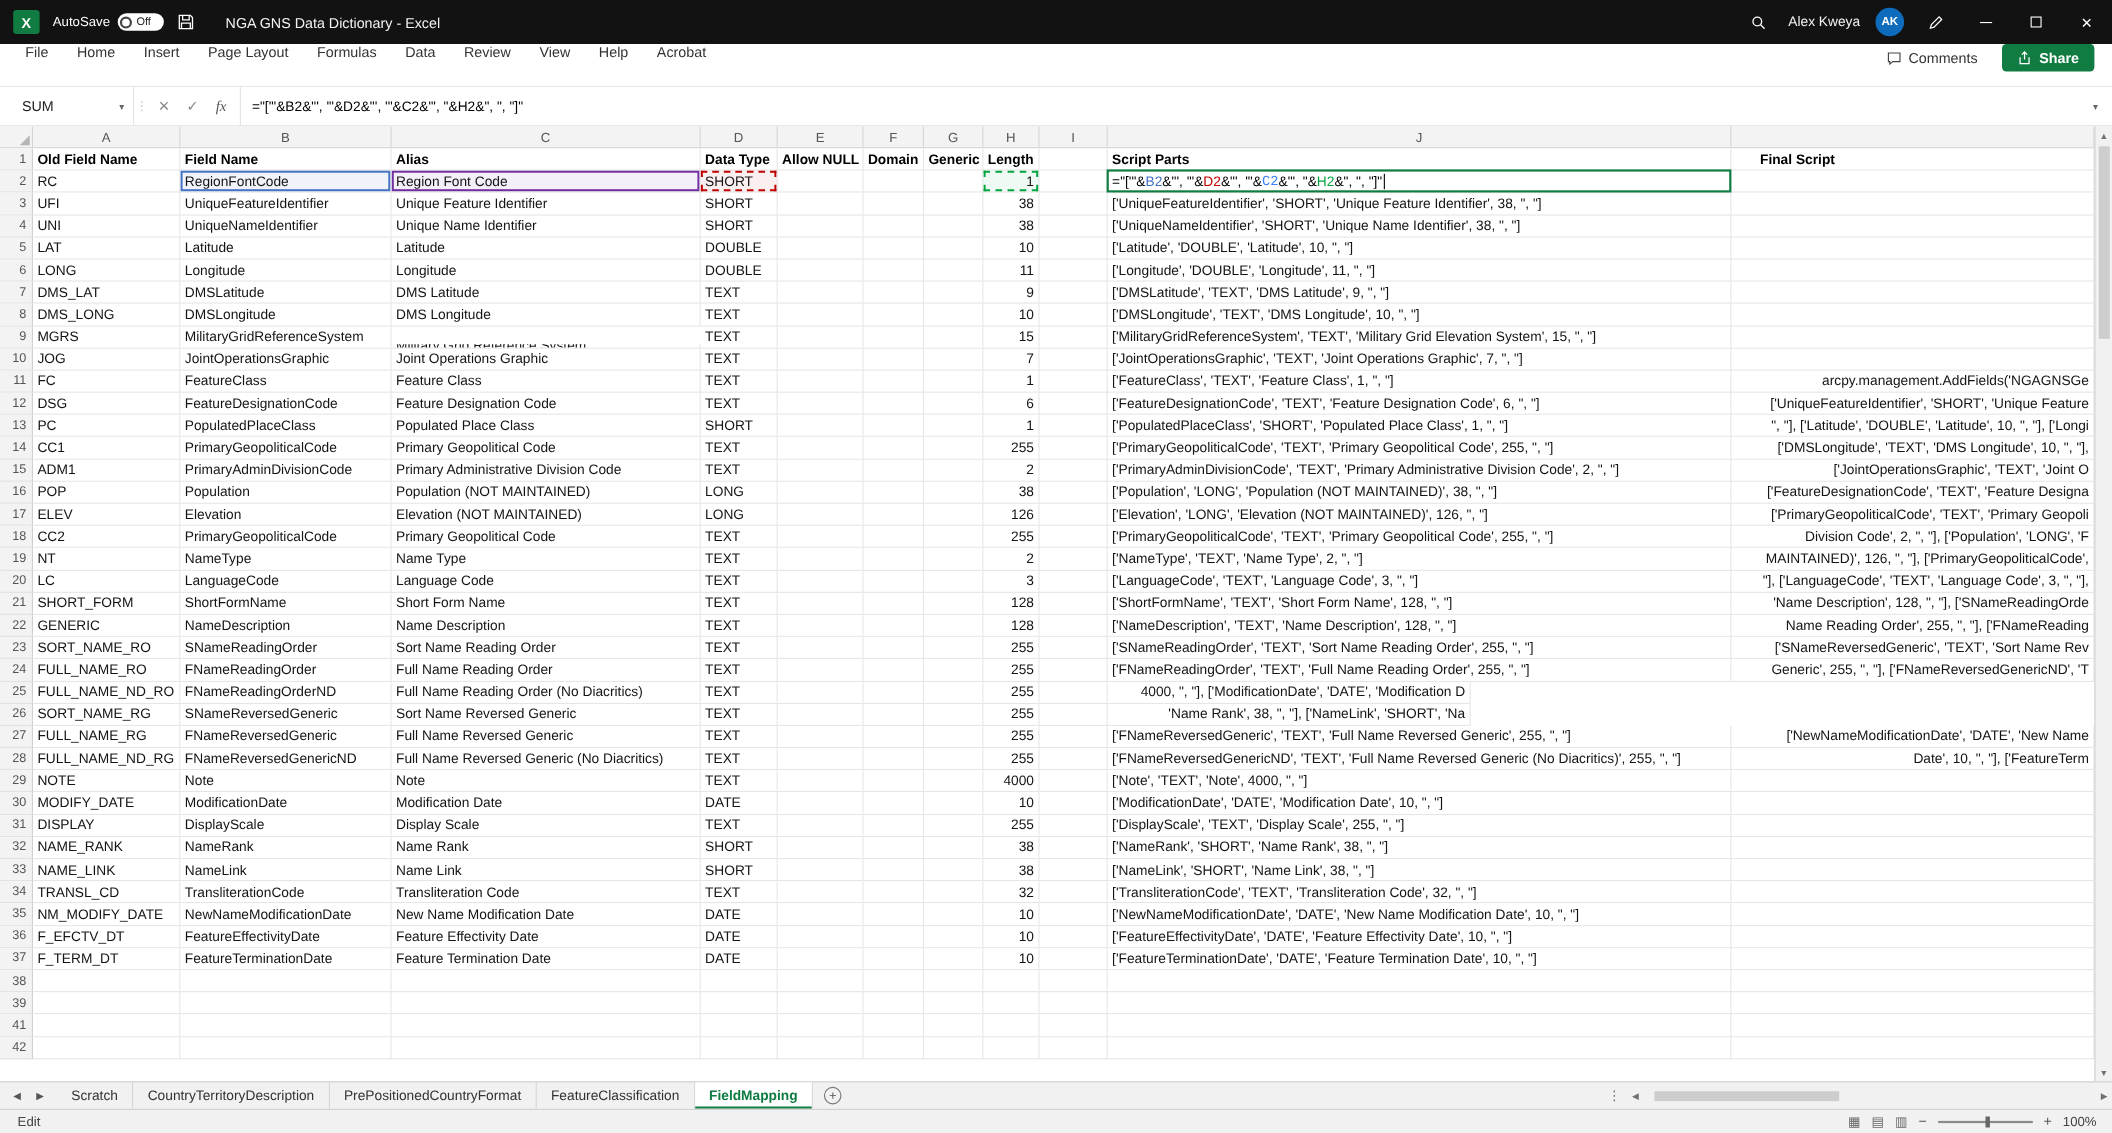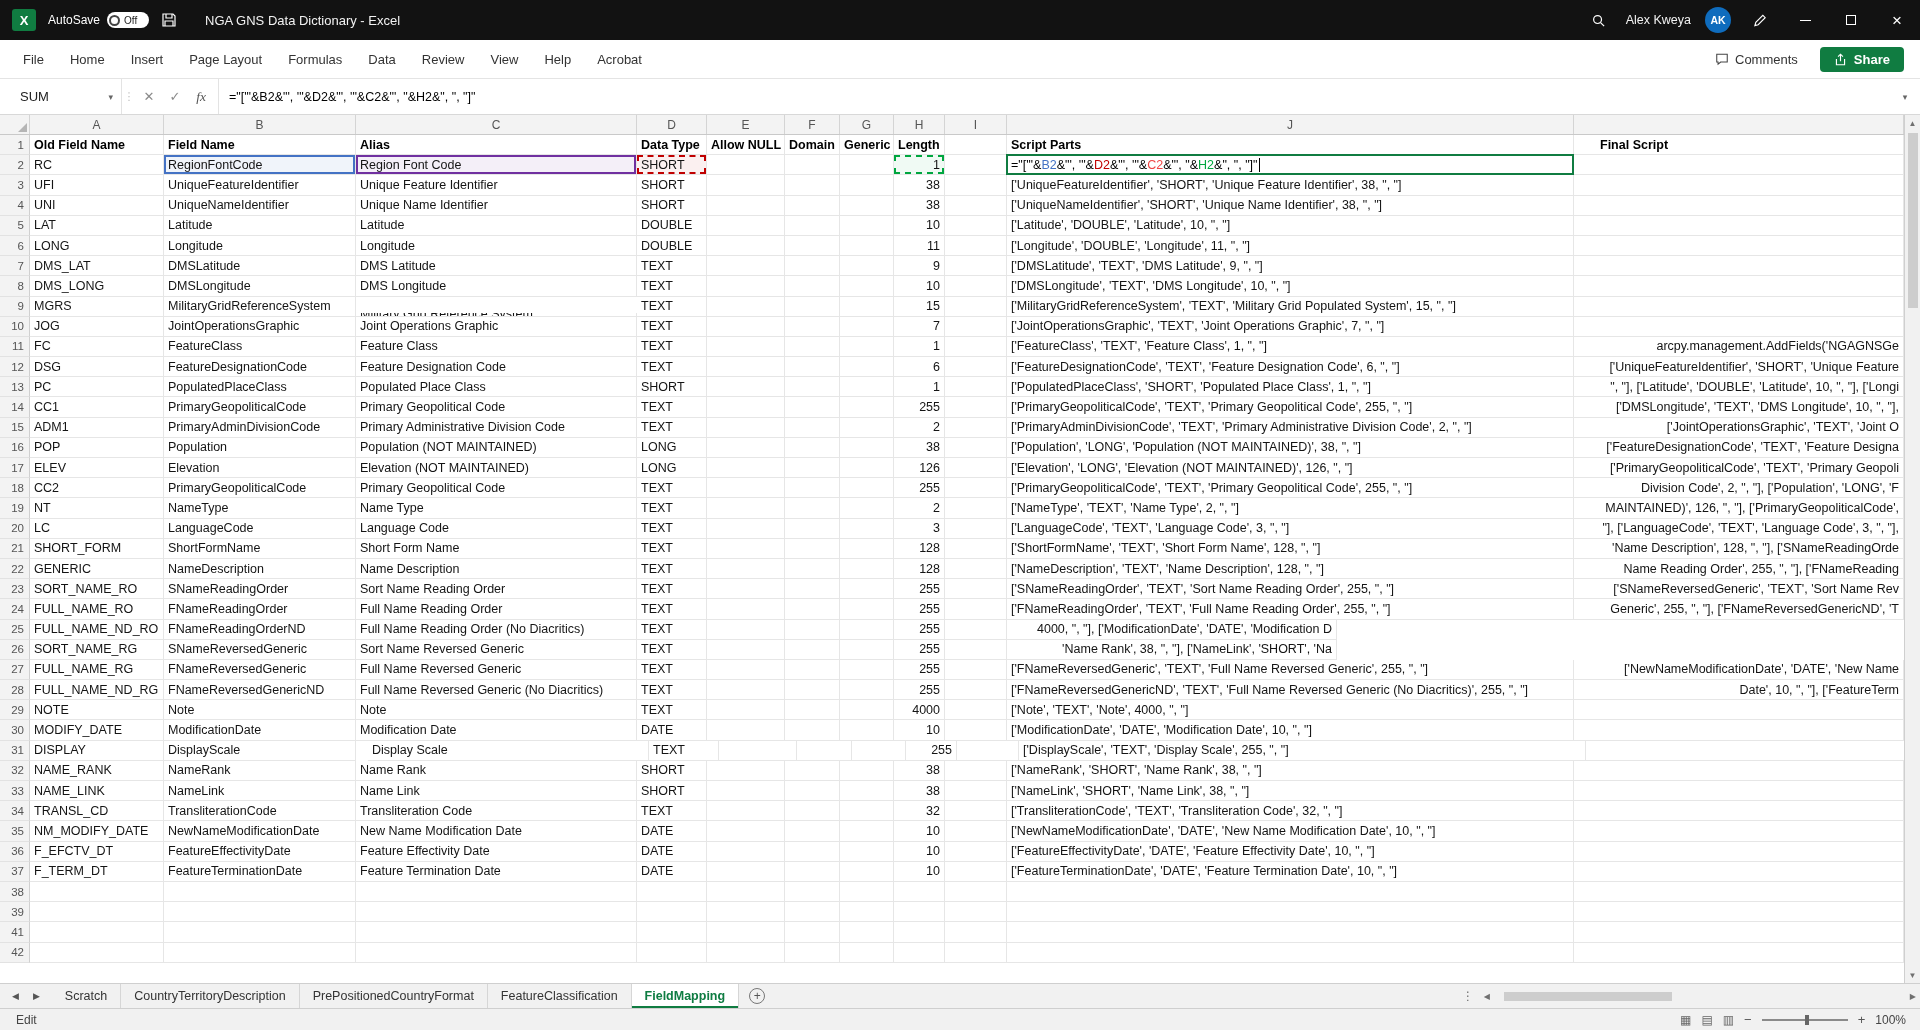"File" .menubar { align-items: center -> flex-start }
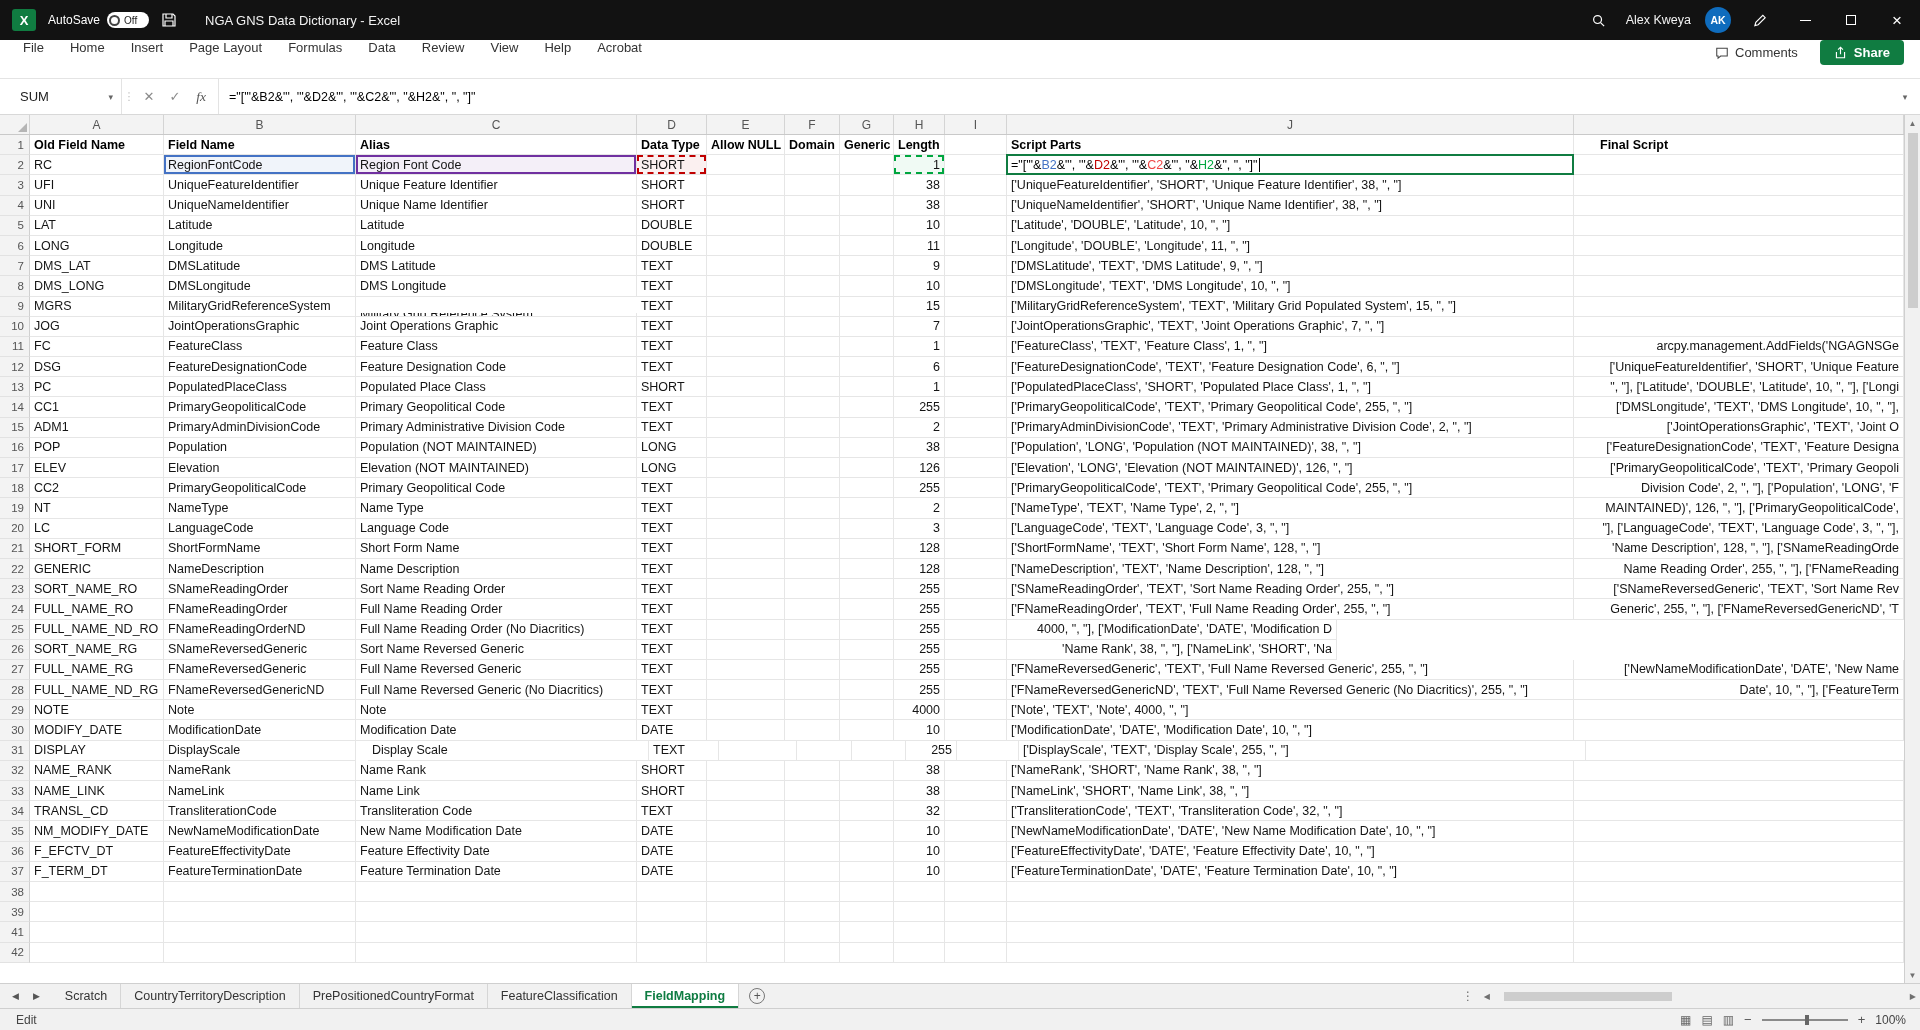"C2" span { color: #ef4444 -> #3b82f6; font-family: none -> Liberation Mono, monospace }
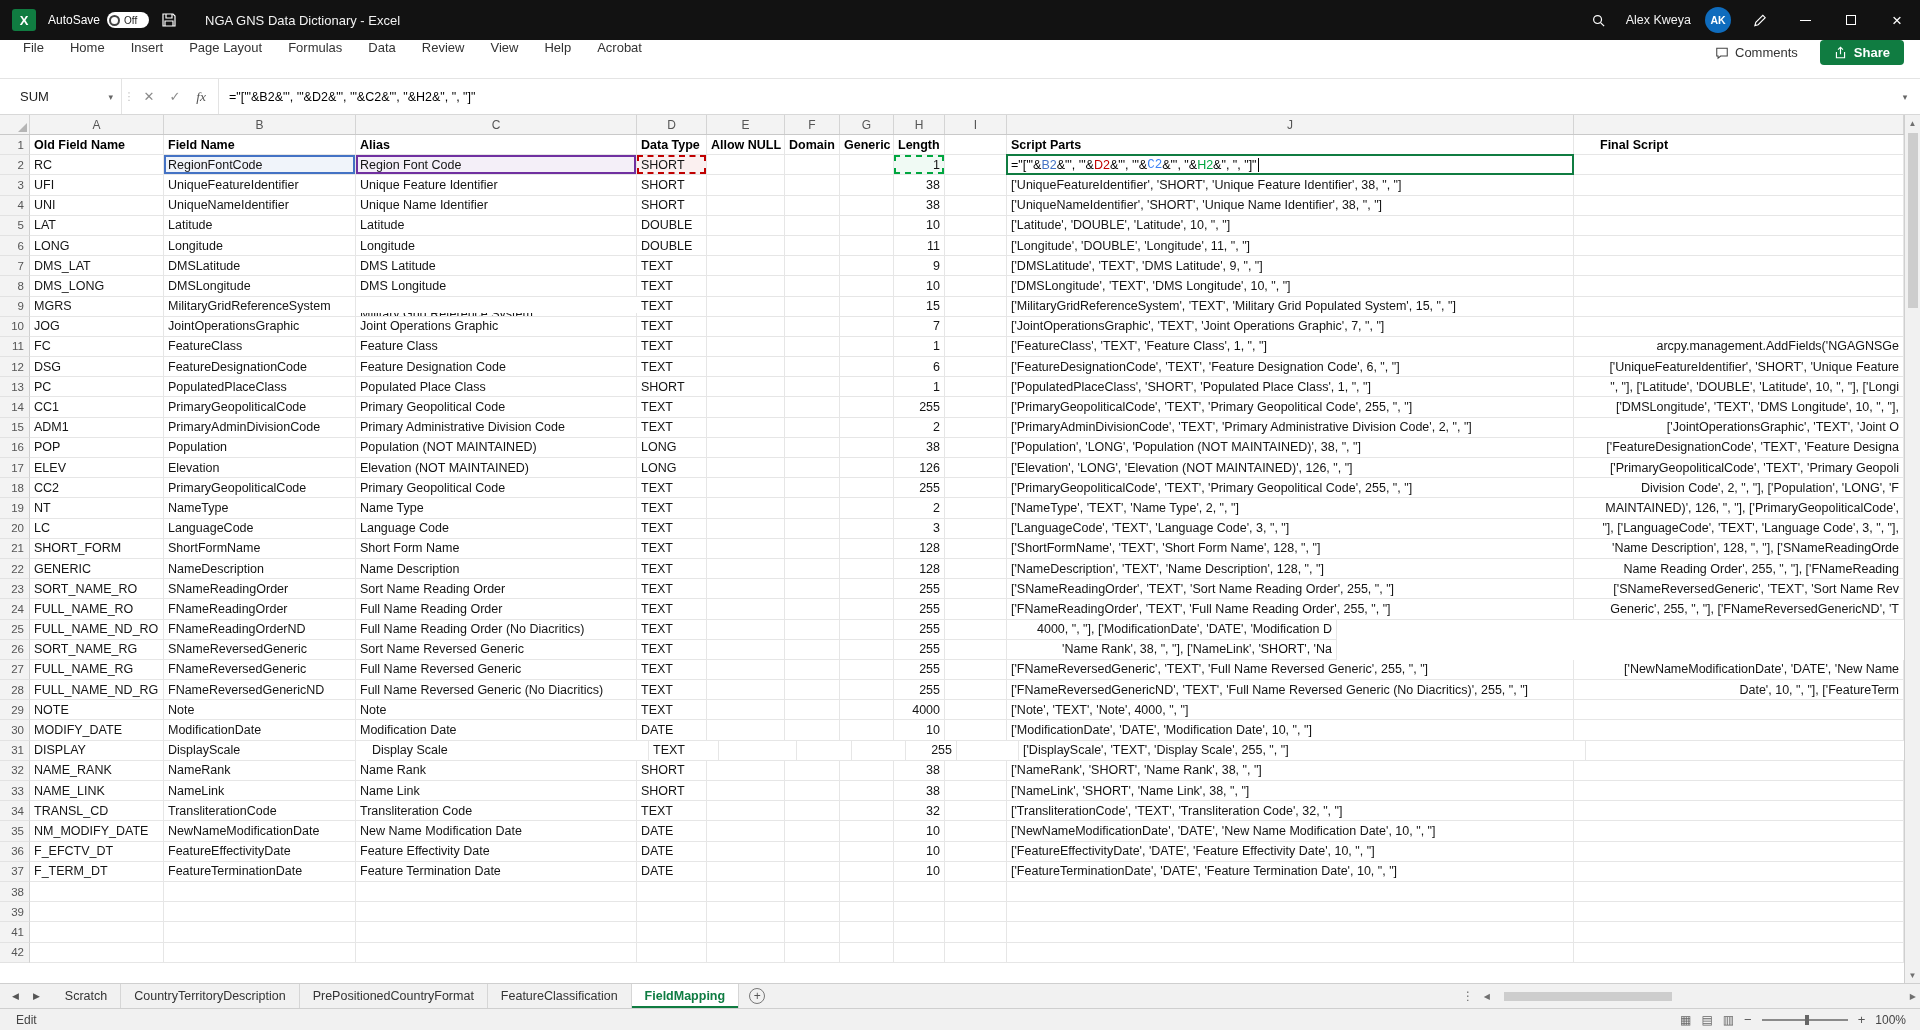"['MilitaryGridReferenceSystem', 'TEXT'," div.cell { text: Populated -> Elevation }
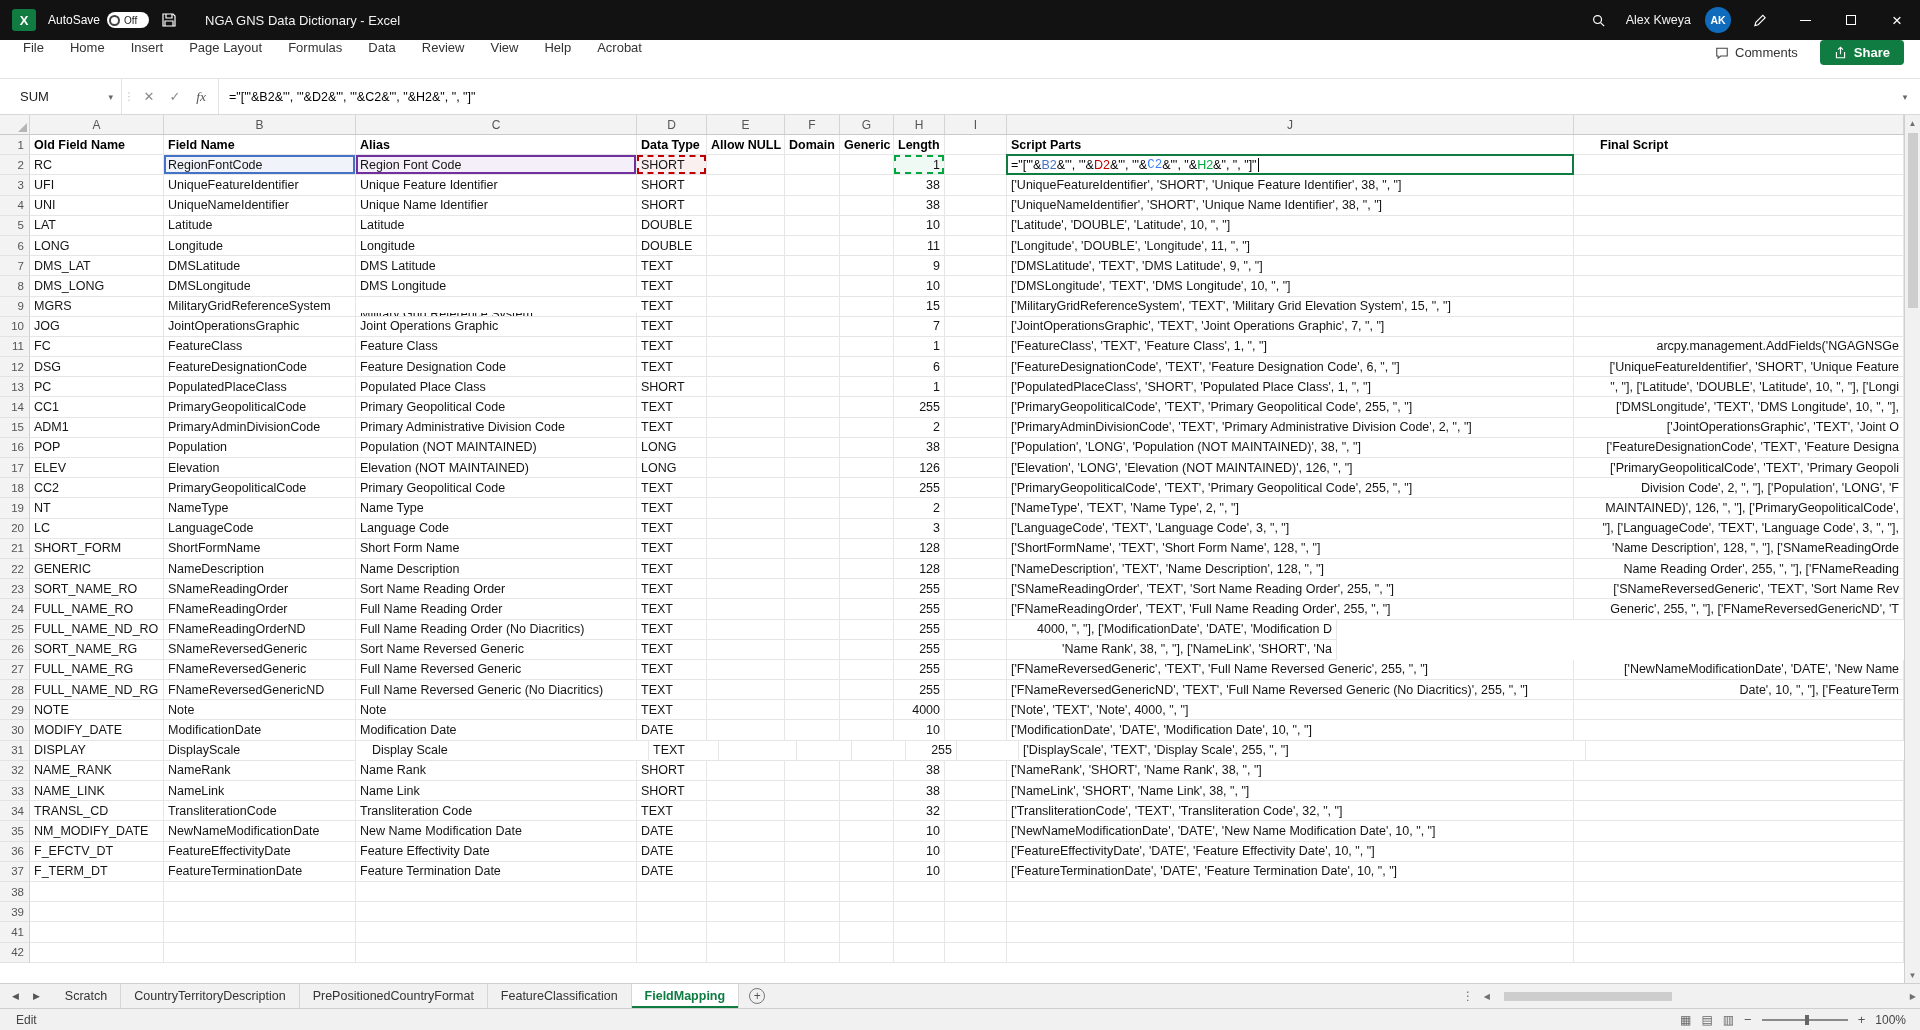"Display Scale" div.cell { margin-left: 12px -> none }
